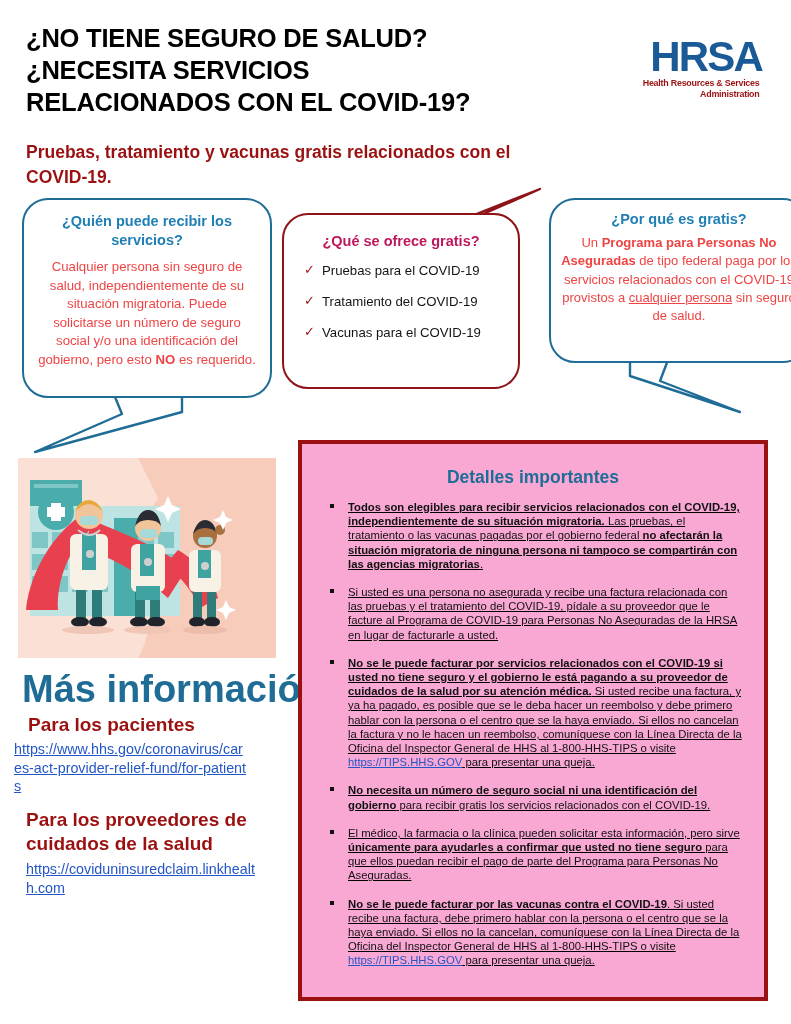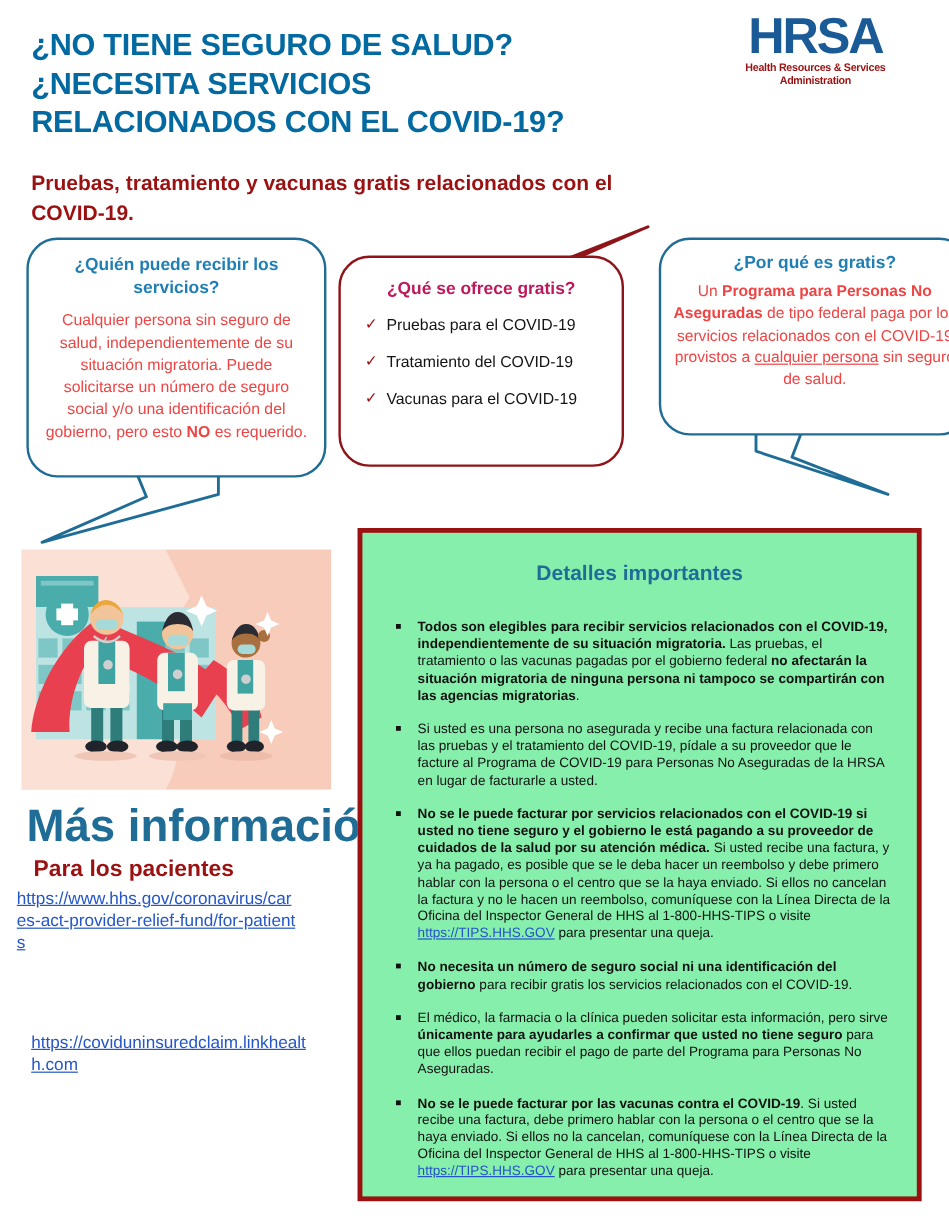"¿NO TIENE SEGURO DE SALUD?" .headline { color: #0369a1 -> #000000 }
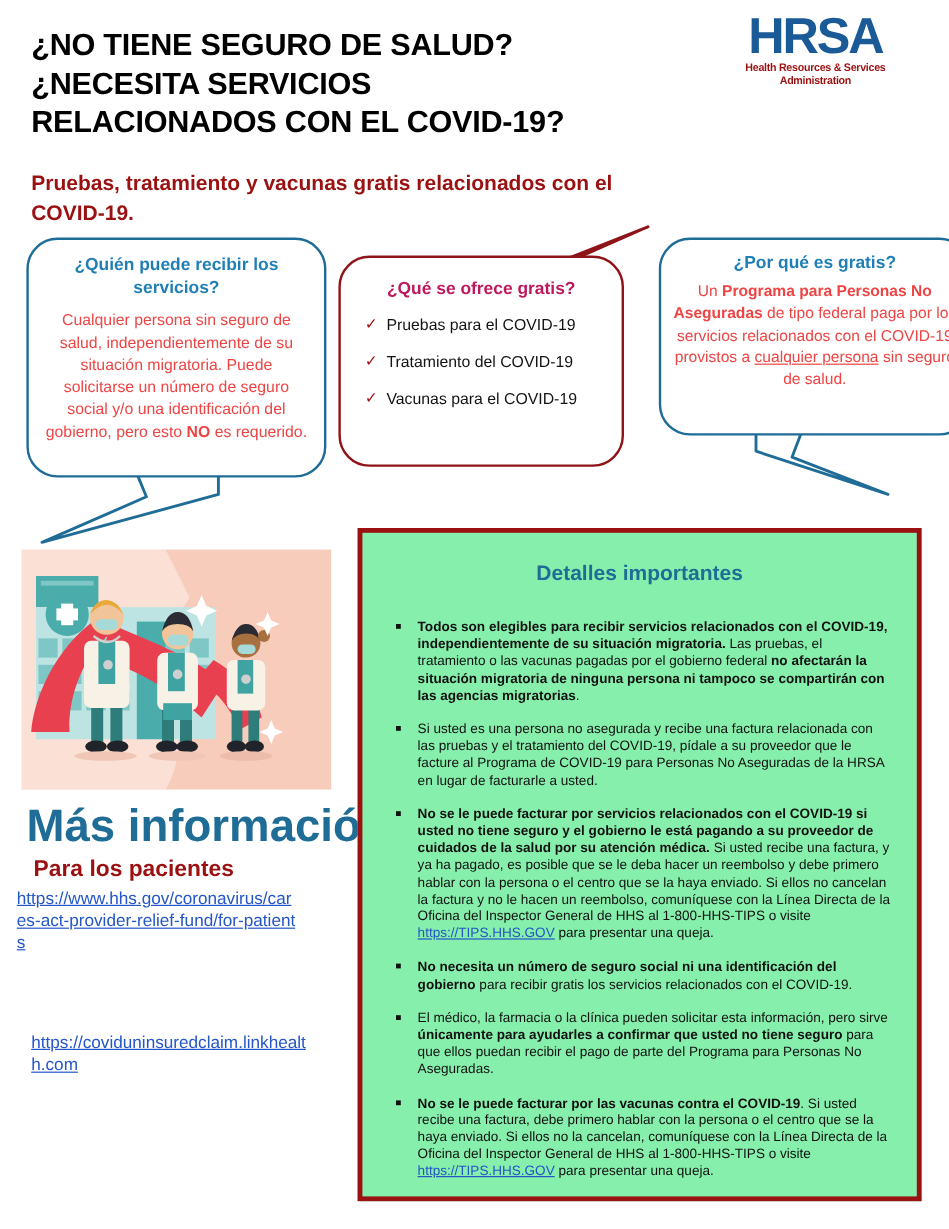"HRSA" .logo { text-align: center -> right; top: 8px -> 35px }
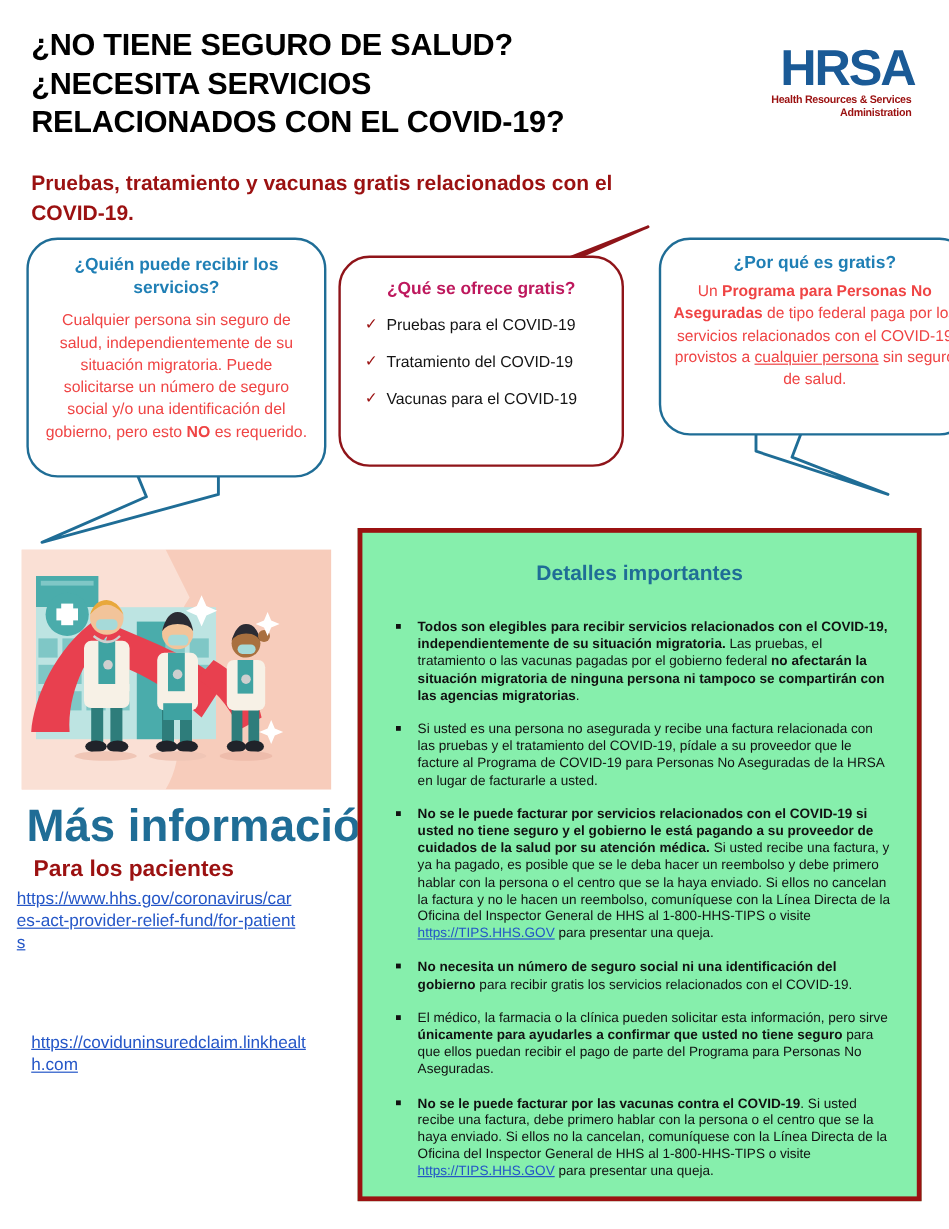"Detalles importantes" .details-box { background: #86efac -> #f9a8d4 }
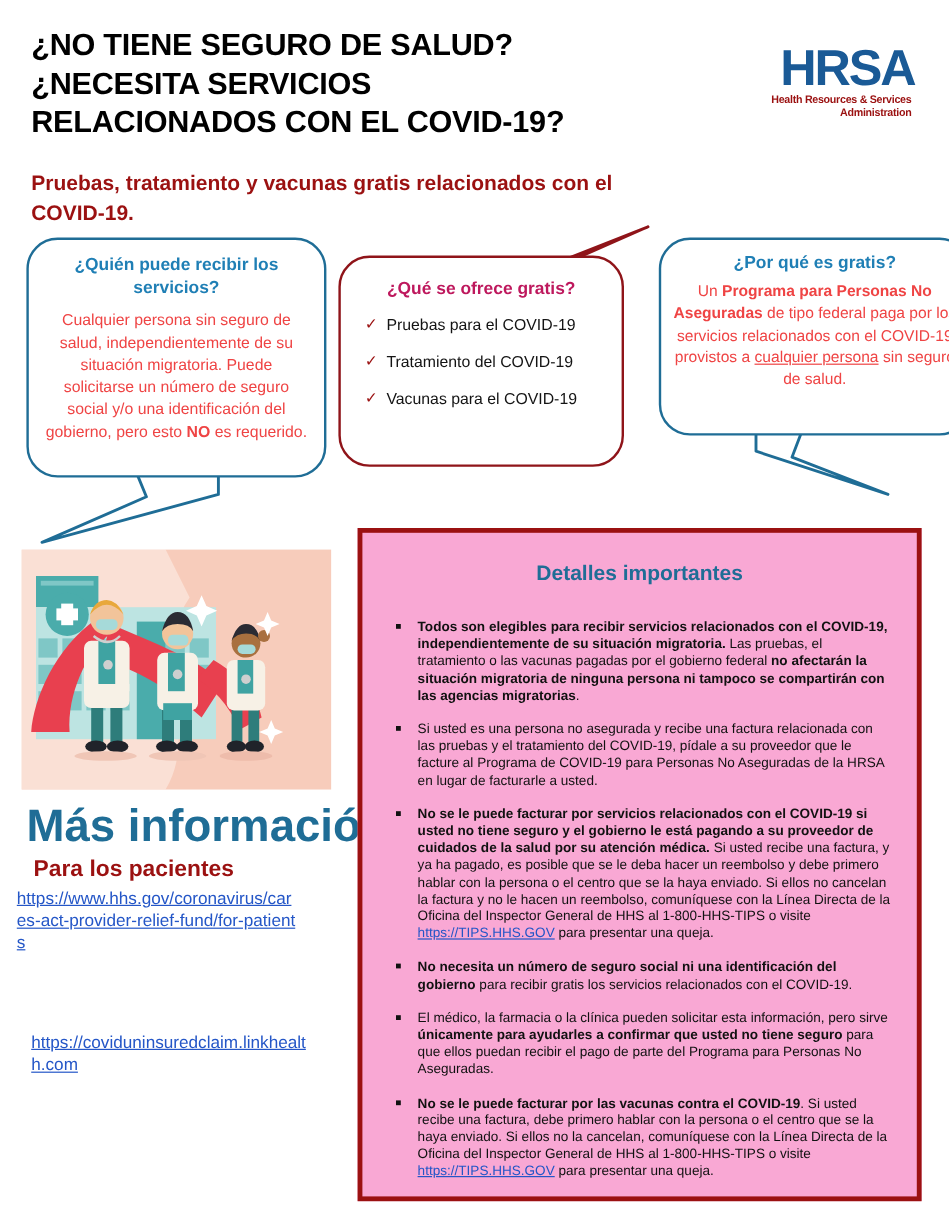"Todos son elegibles para recibir" .details-list { margin: 28px 0 0 0 -> 12px 0 0 0; text-decoration: none -> underline }
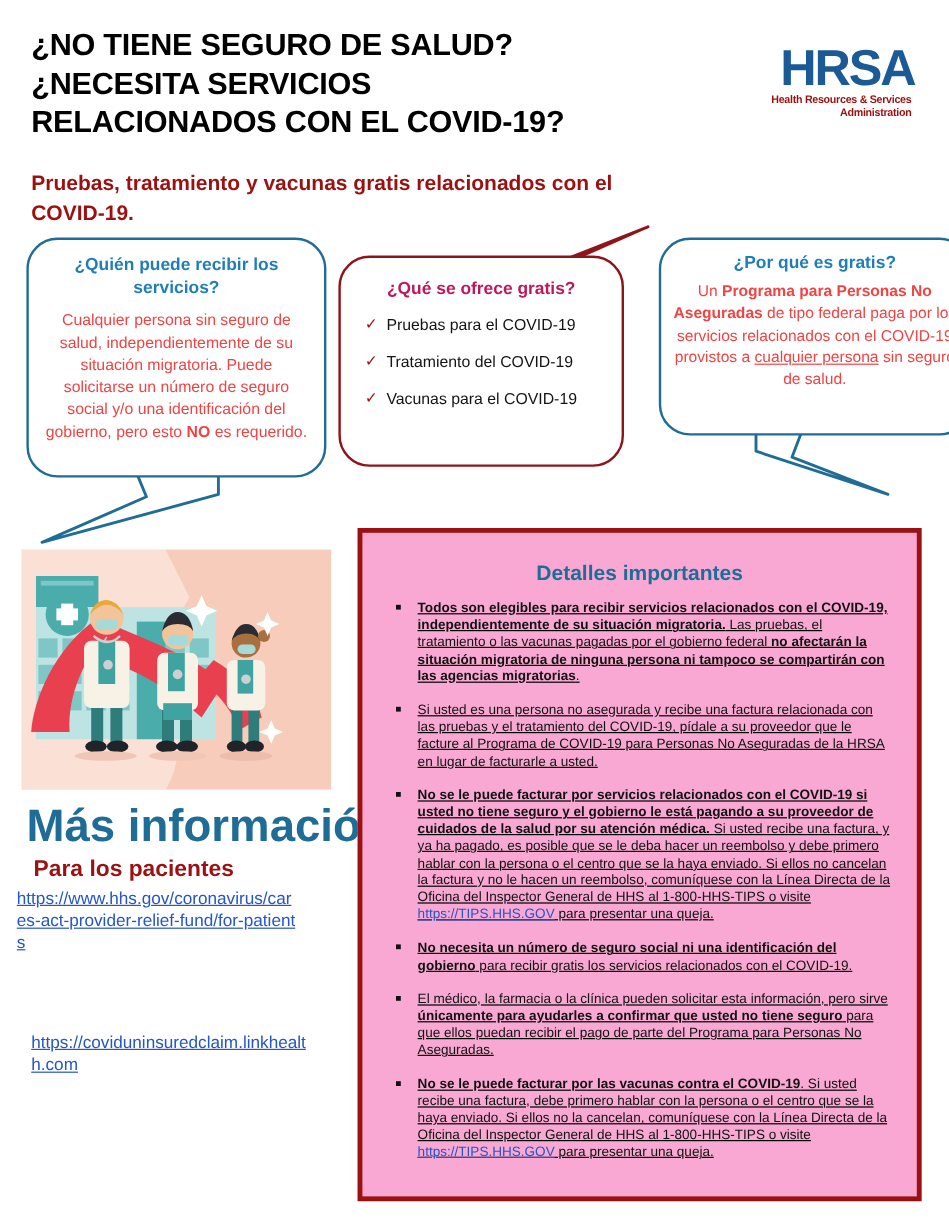"Para los proveedores de cuidados" div.more-h { html: none -> <div>Para los proveedores de cuidados de la salud</div> }
